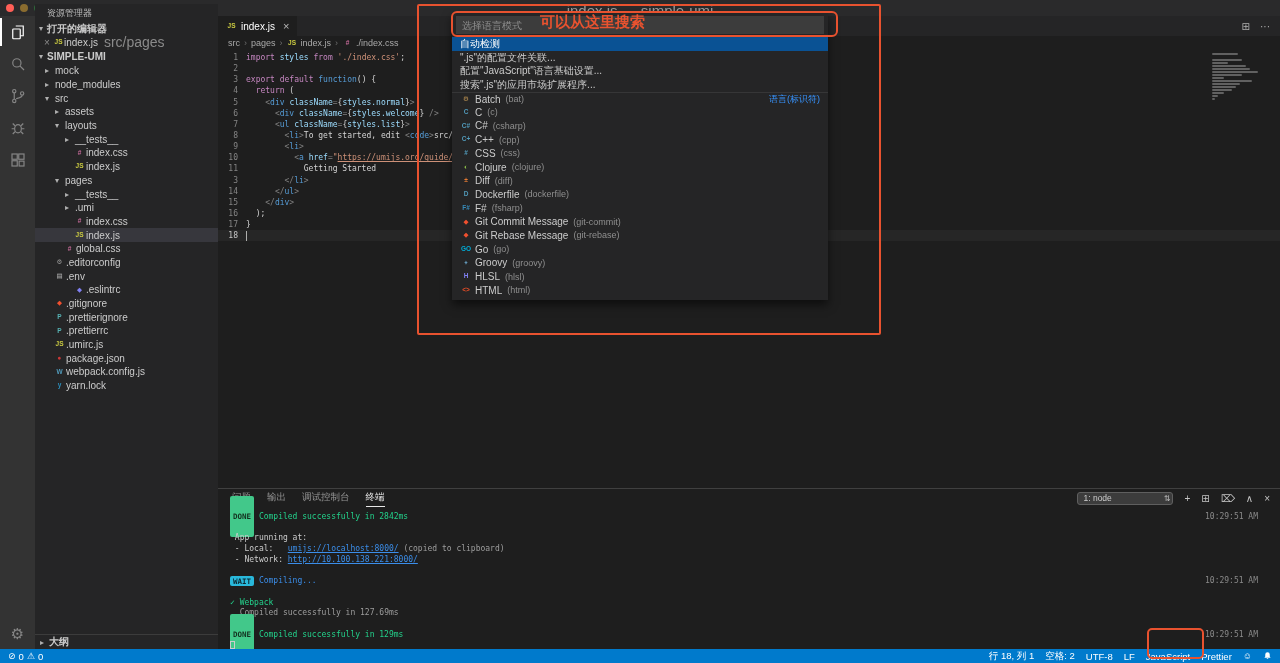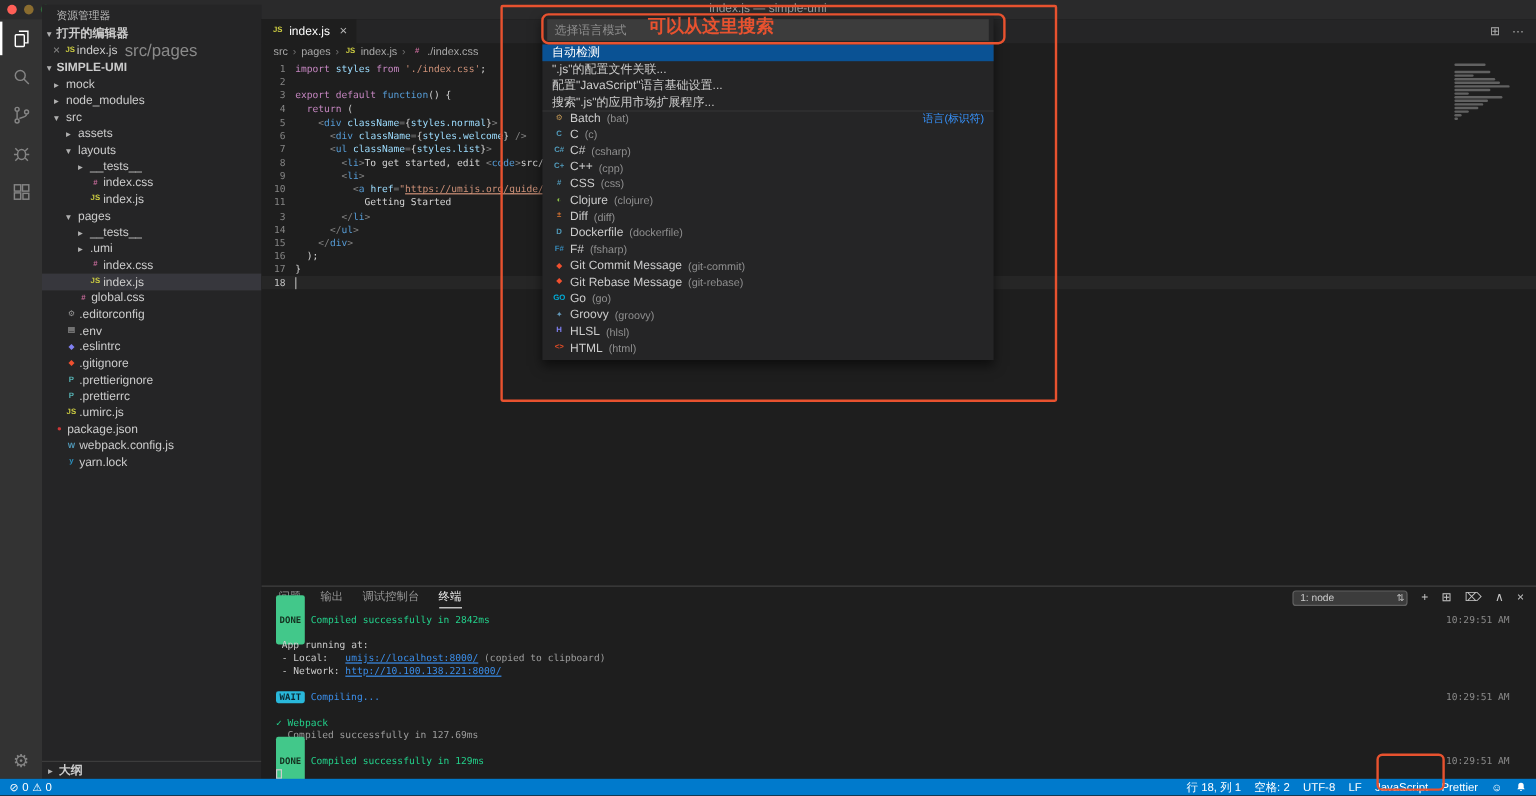"index.js — simple-umi" .wtitle { font-size: 10px -> 15px }
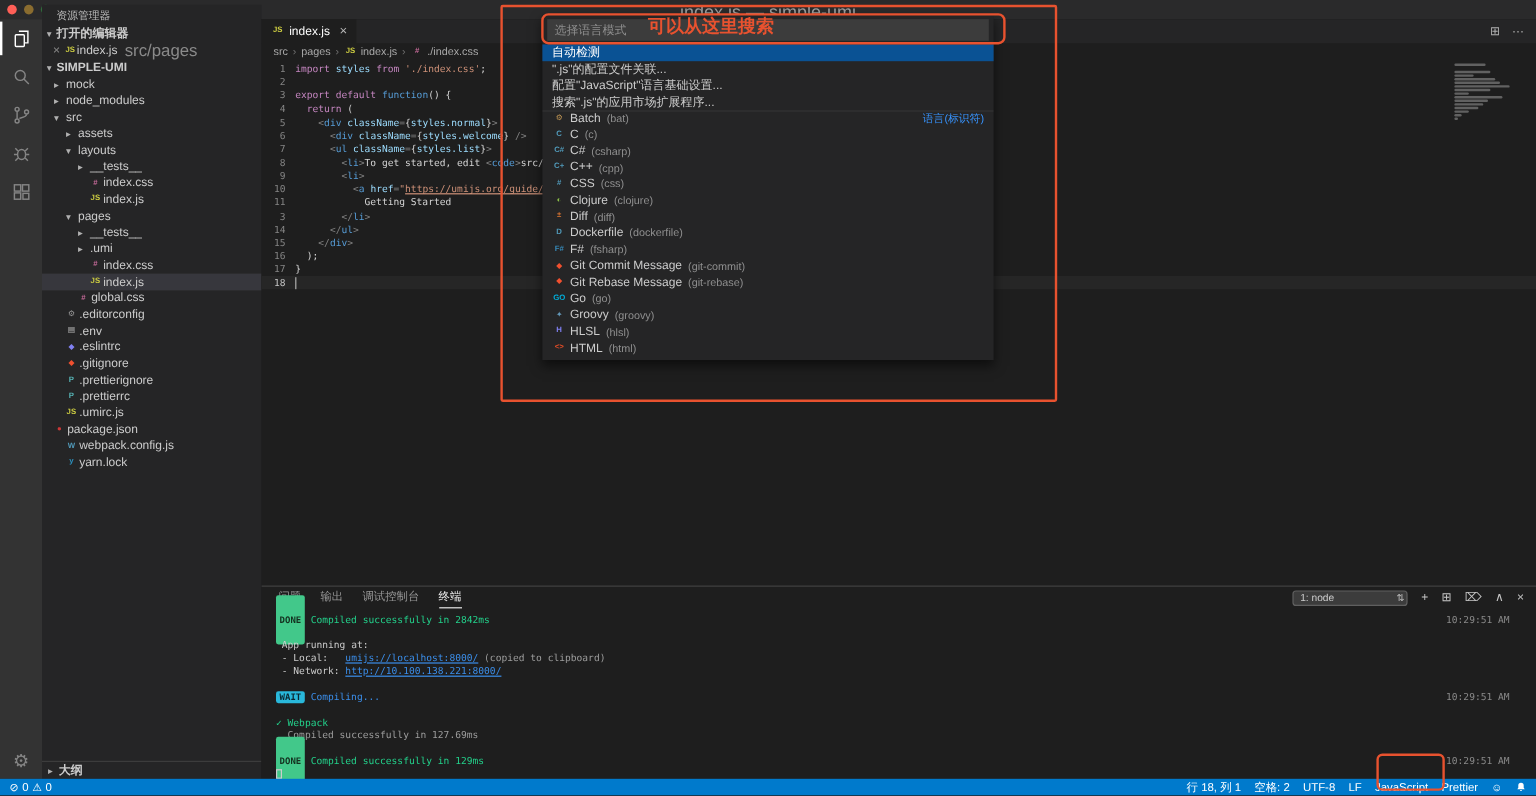".eslintrc" div.tree-row { margin-left: none -> 20px }
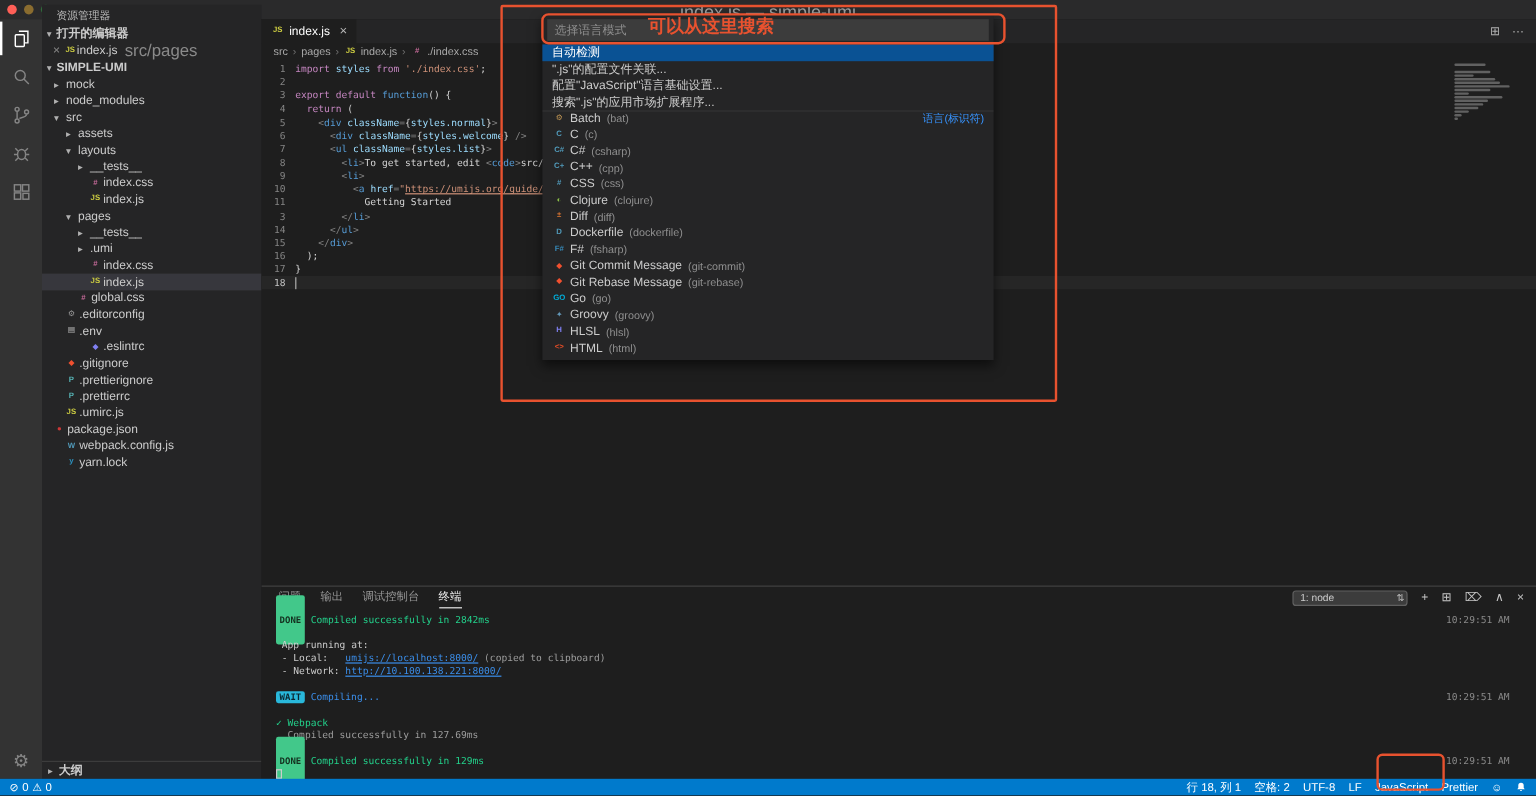"package.json" div.tree-row { padding-left: none -> 10px }
